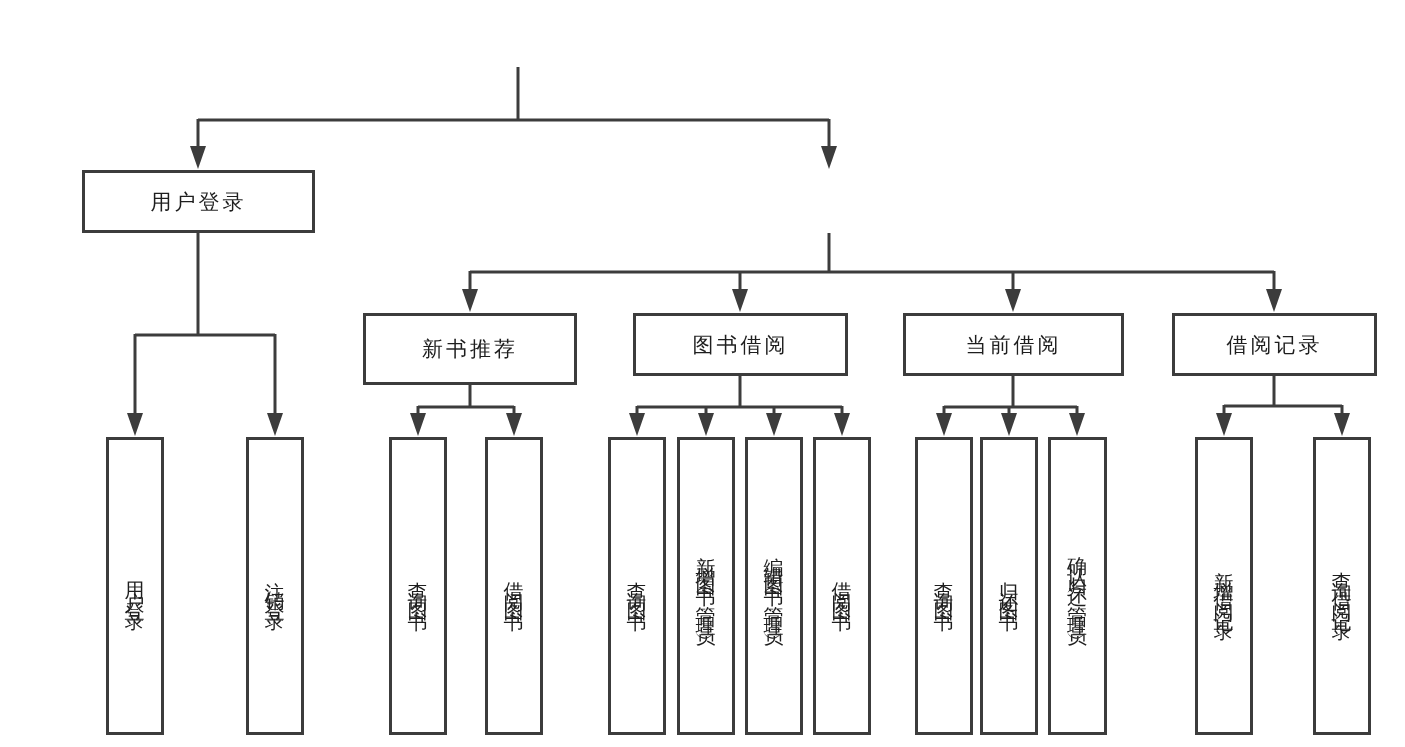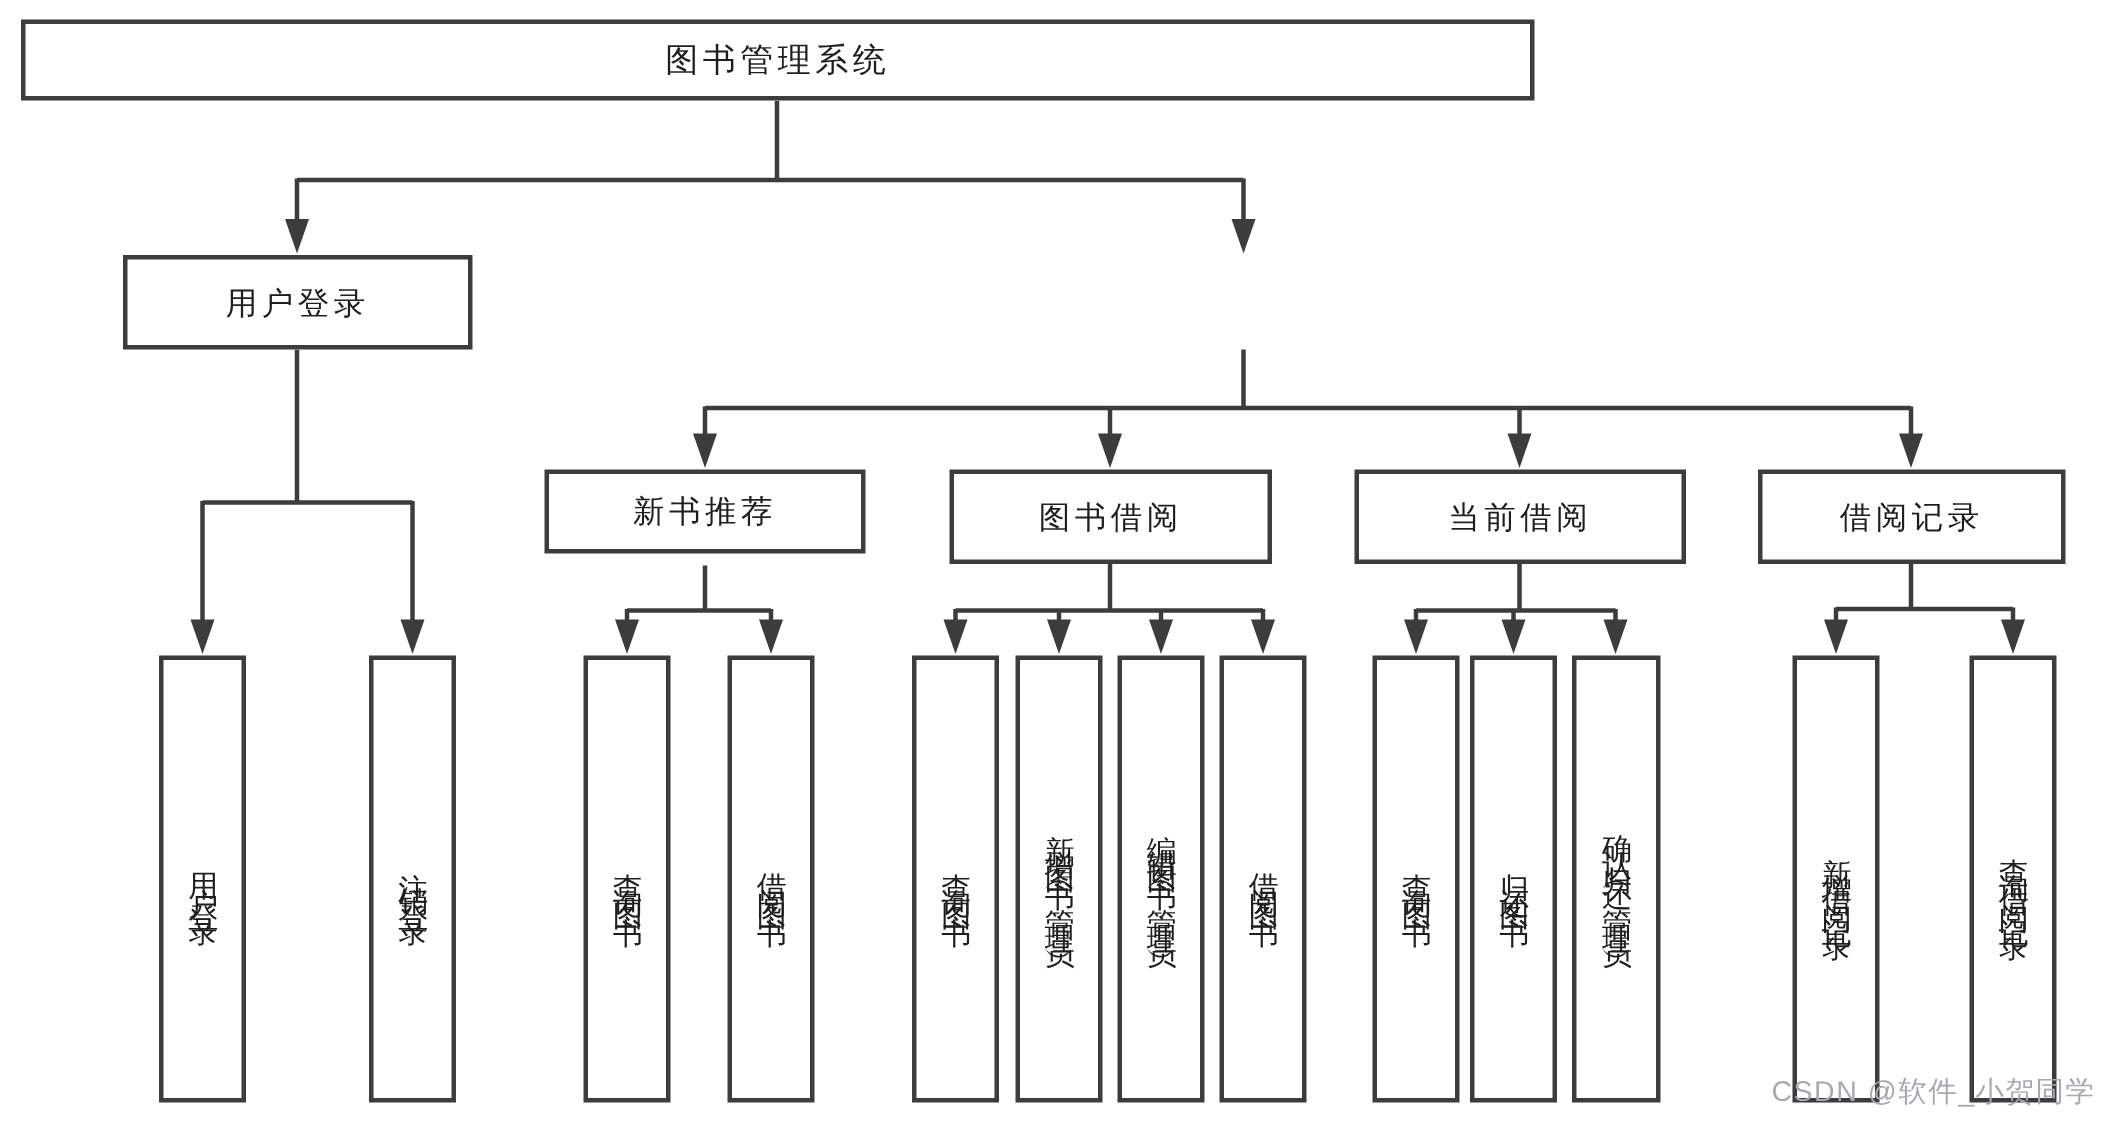"图书管理系统" div.box { html: <div> <span>图书管理系统</span> </div> -> none }
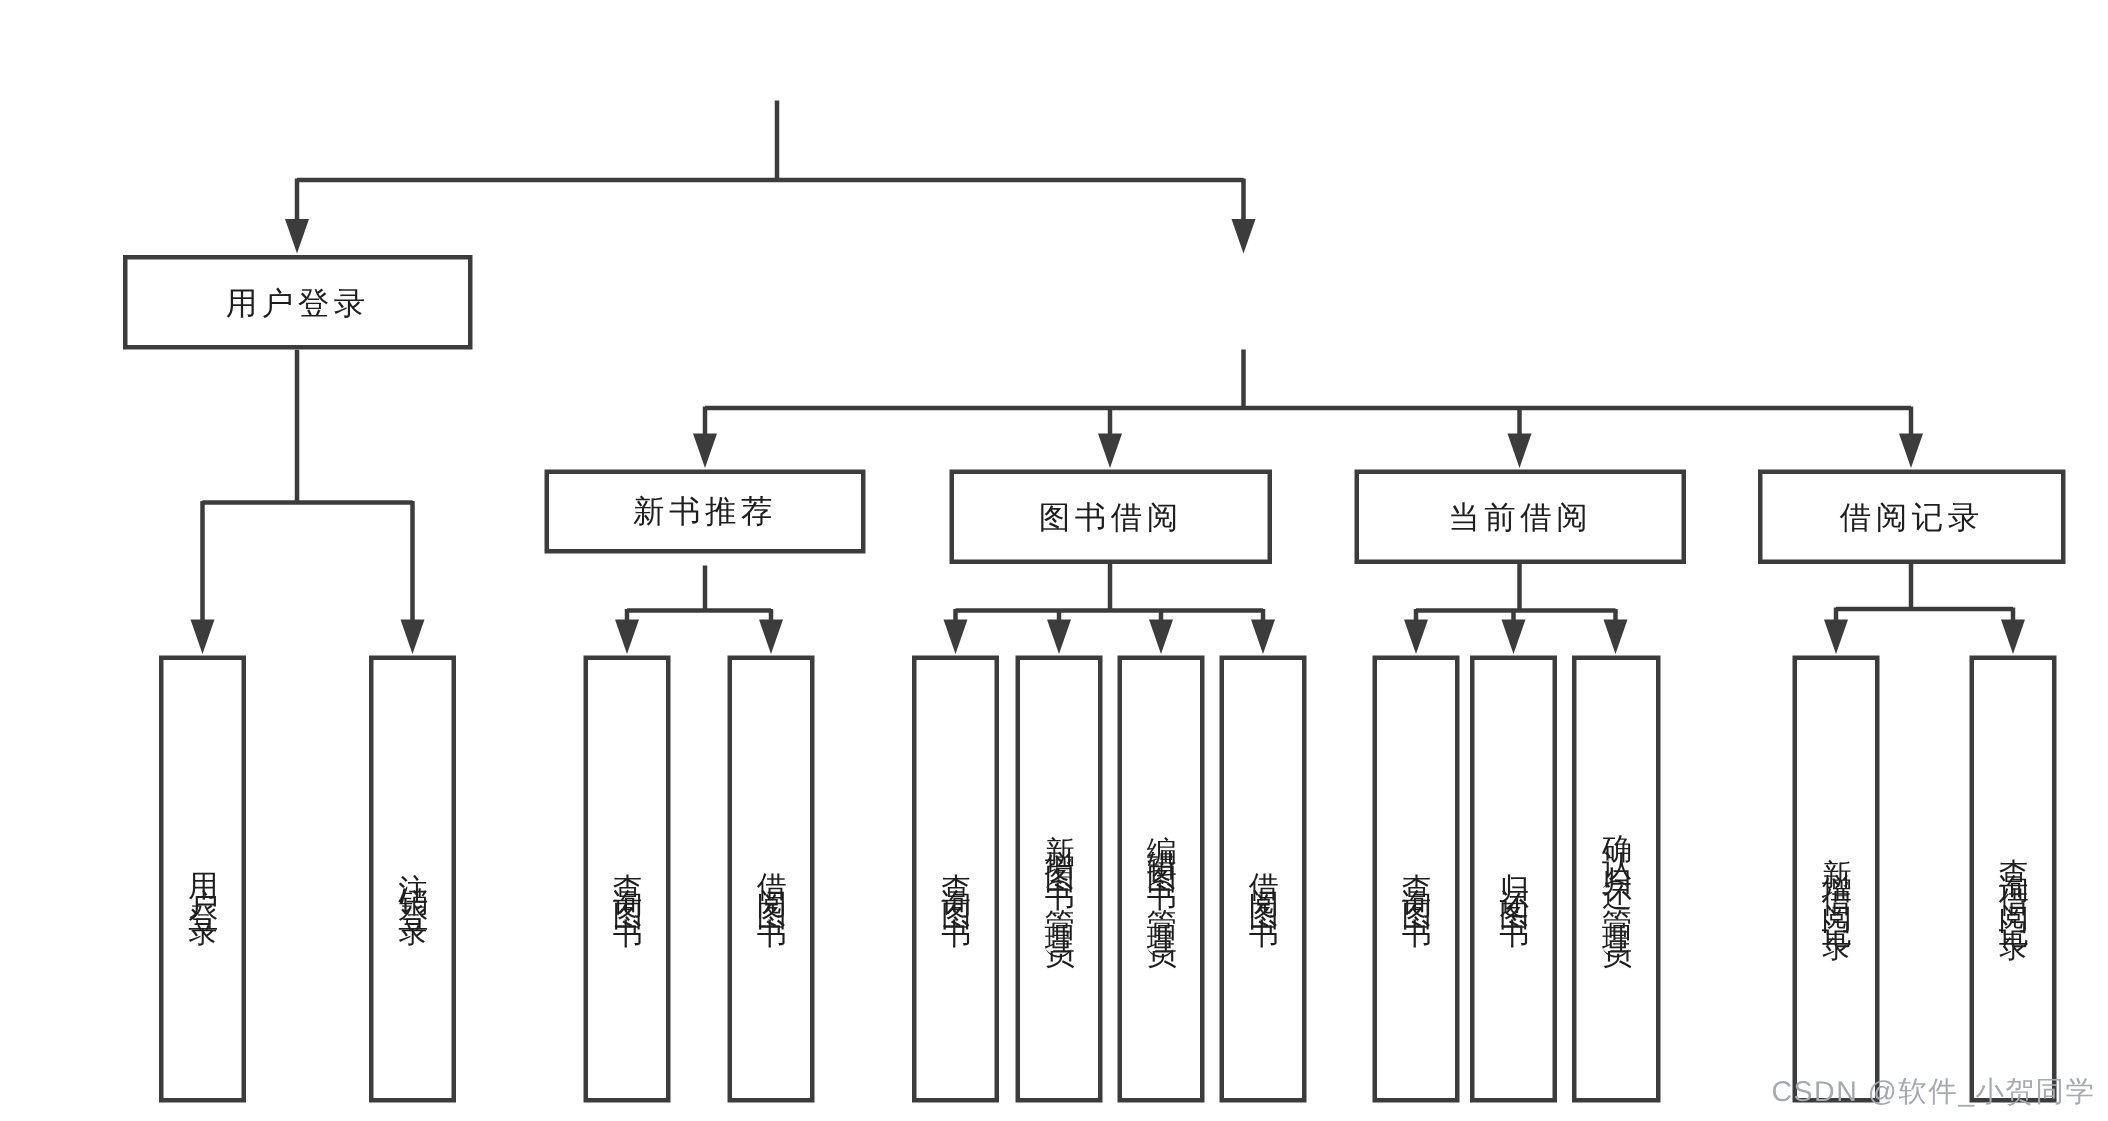"新书推荐" div.box { height: 56px -> 72px }
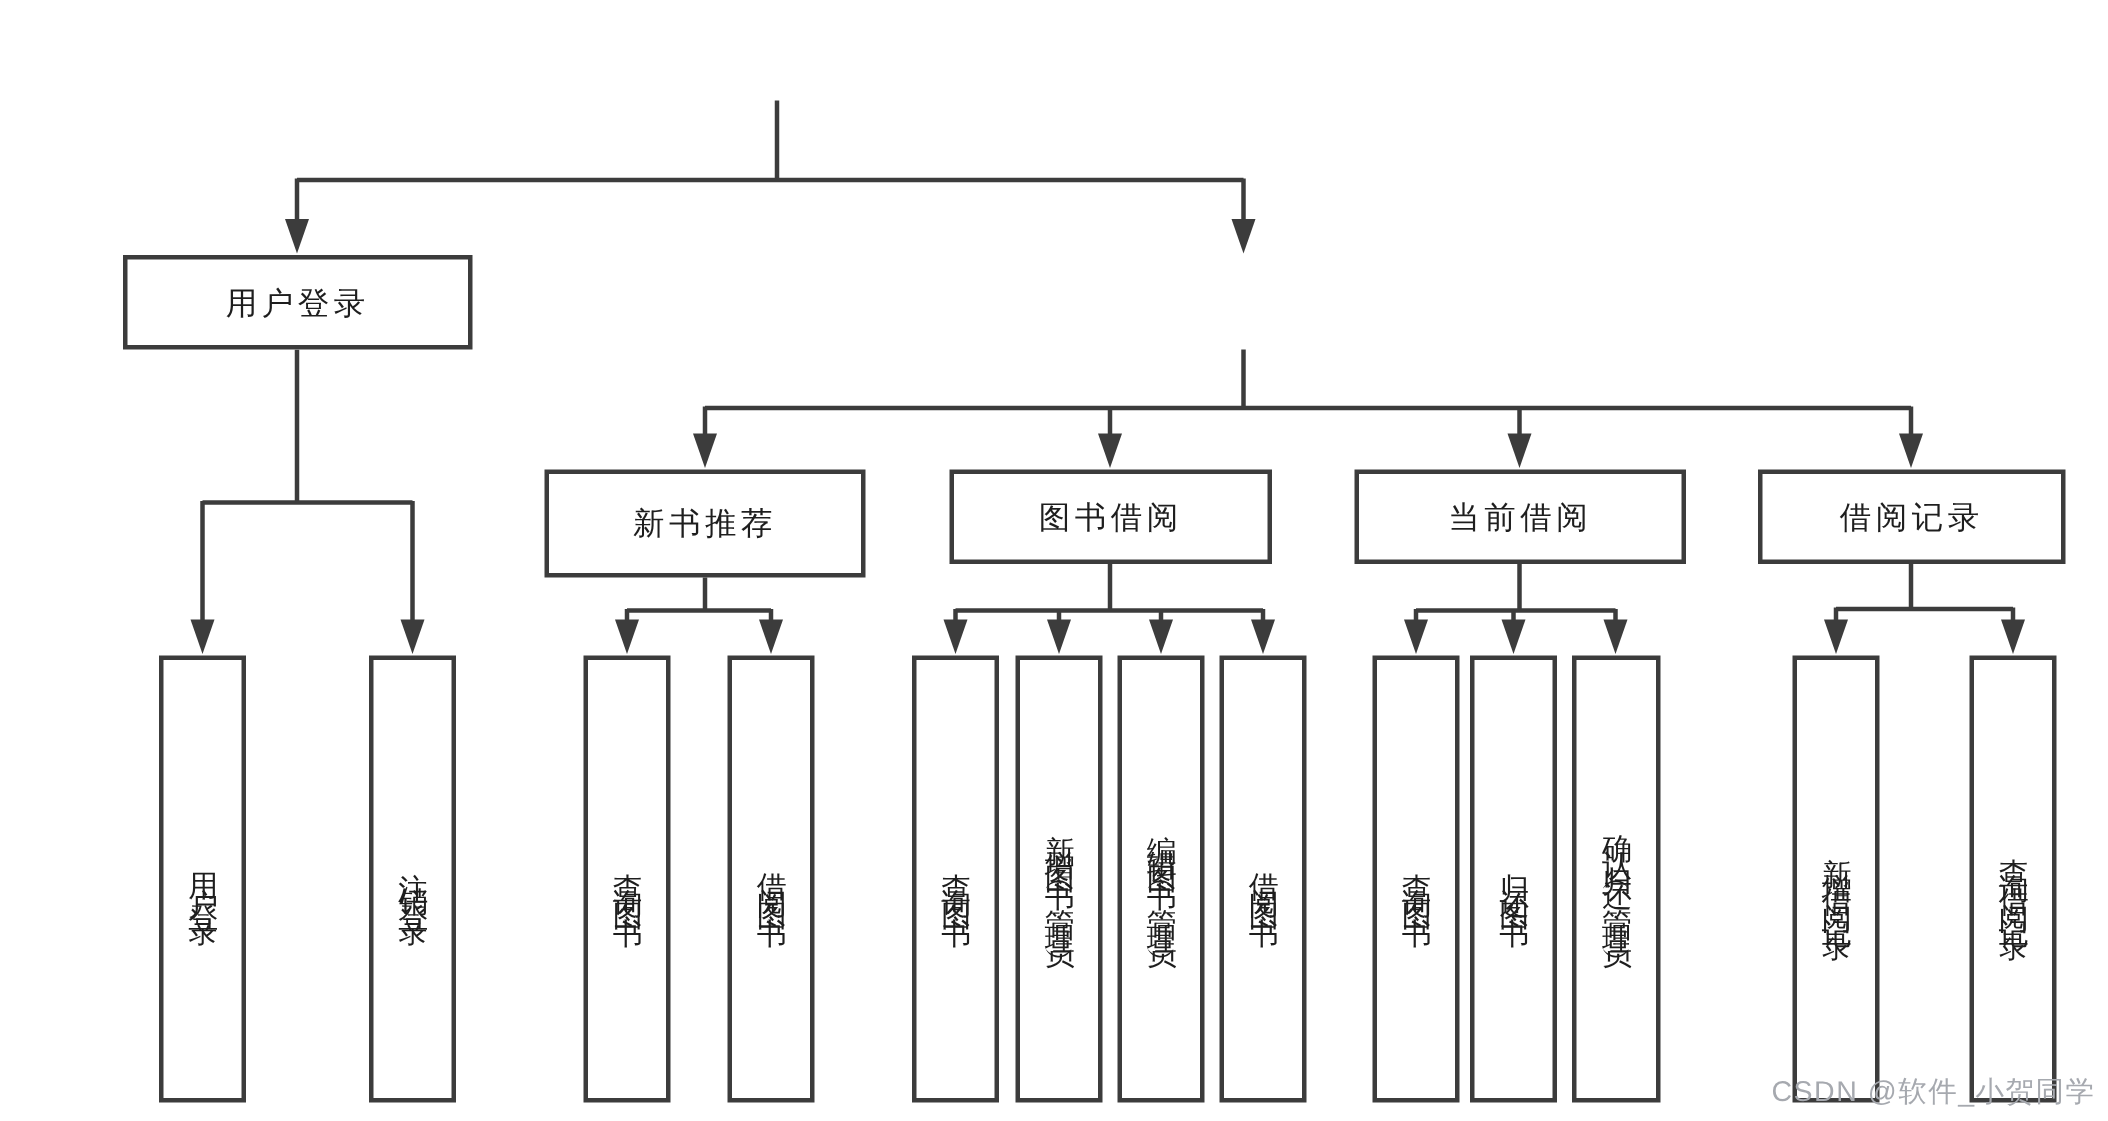"CSDN @软件_小贺同学" div.watermark { html: <div>CSDN @软件_小贺同学</div> -> none }
